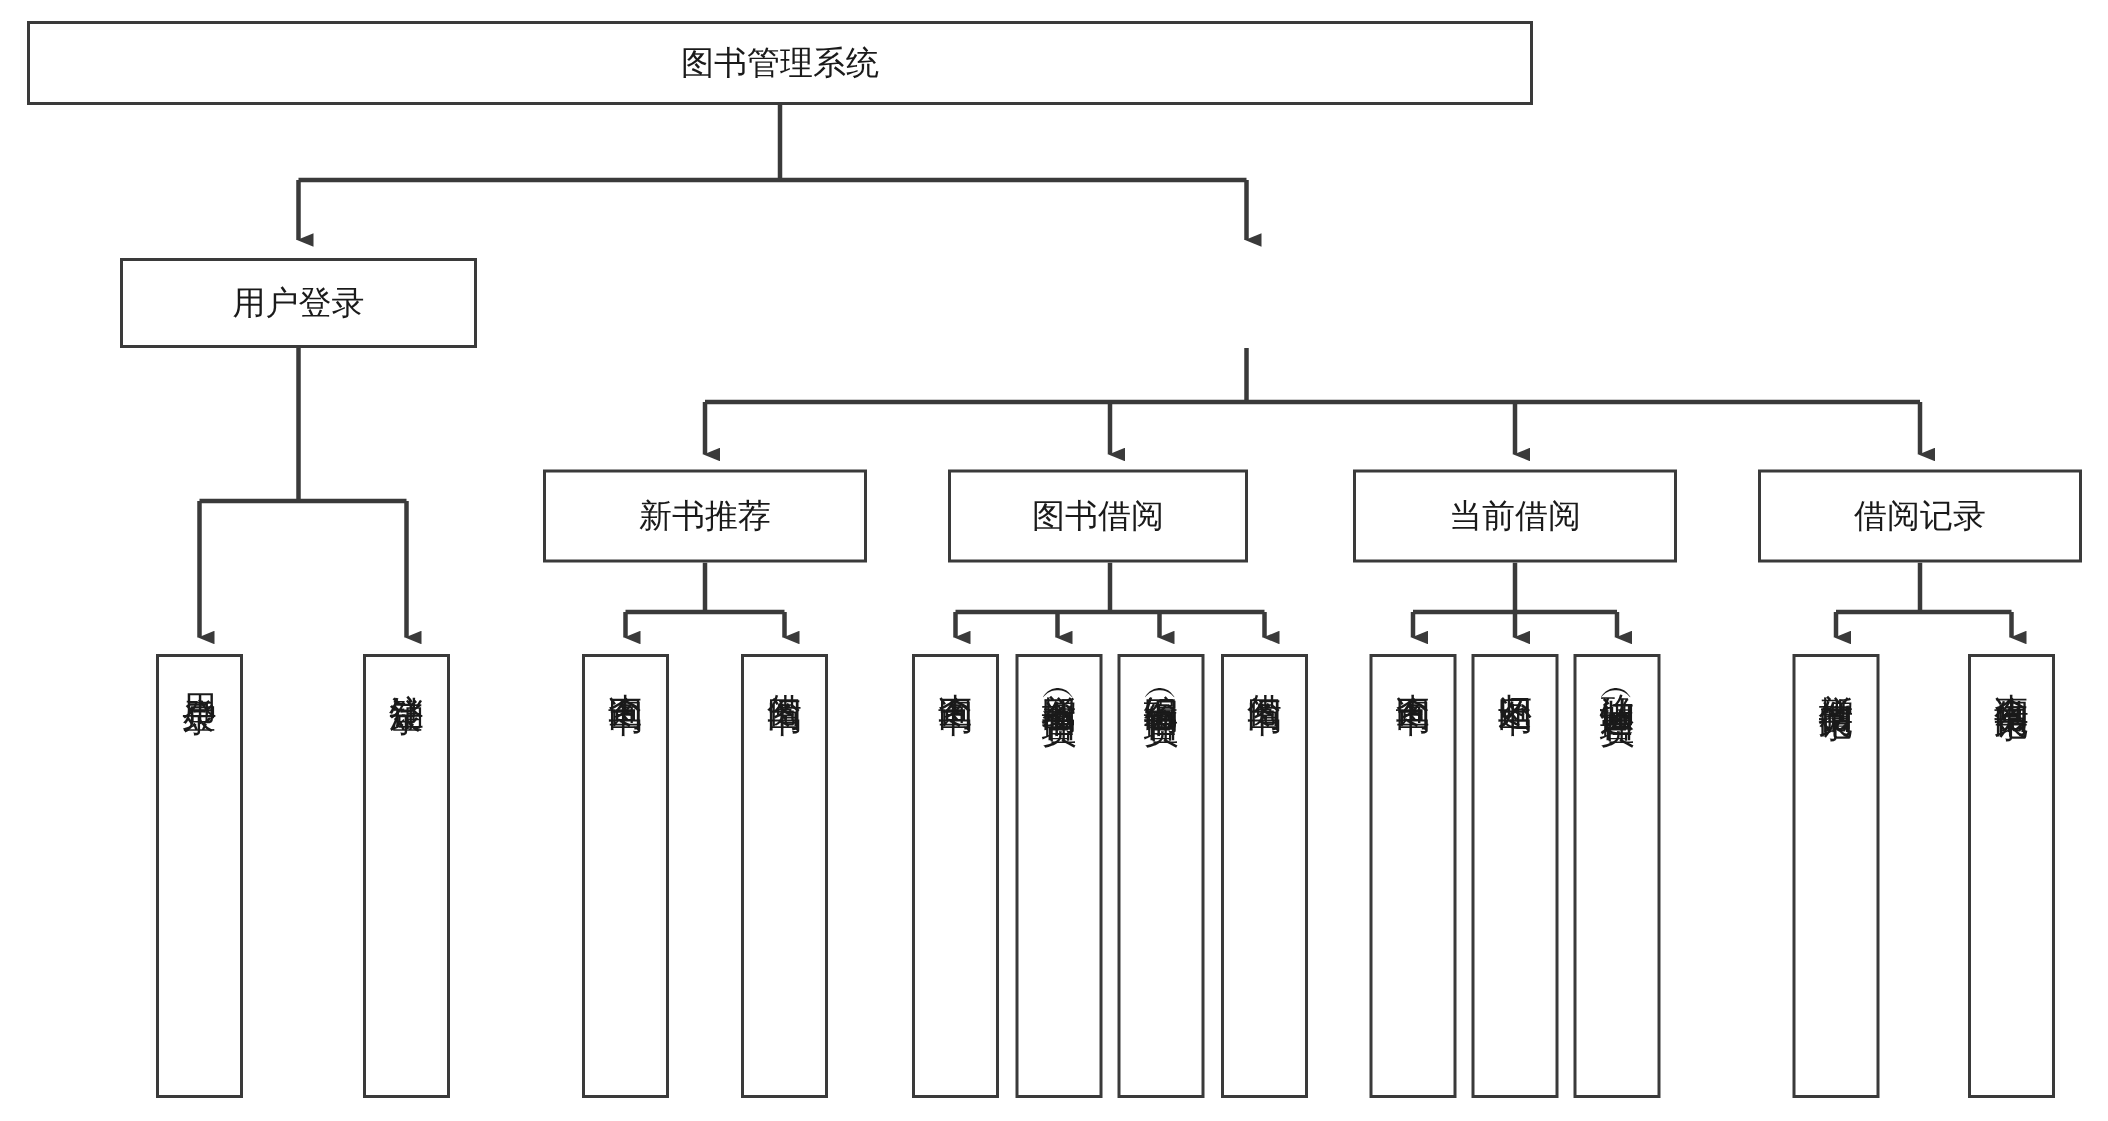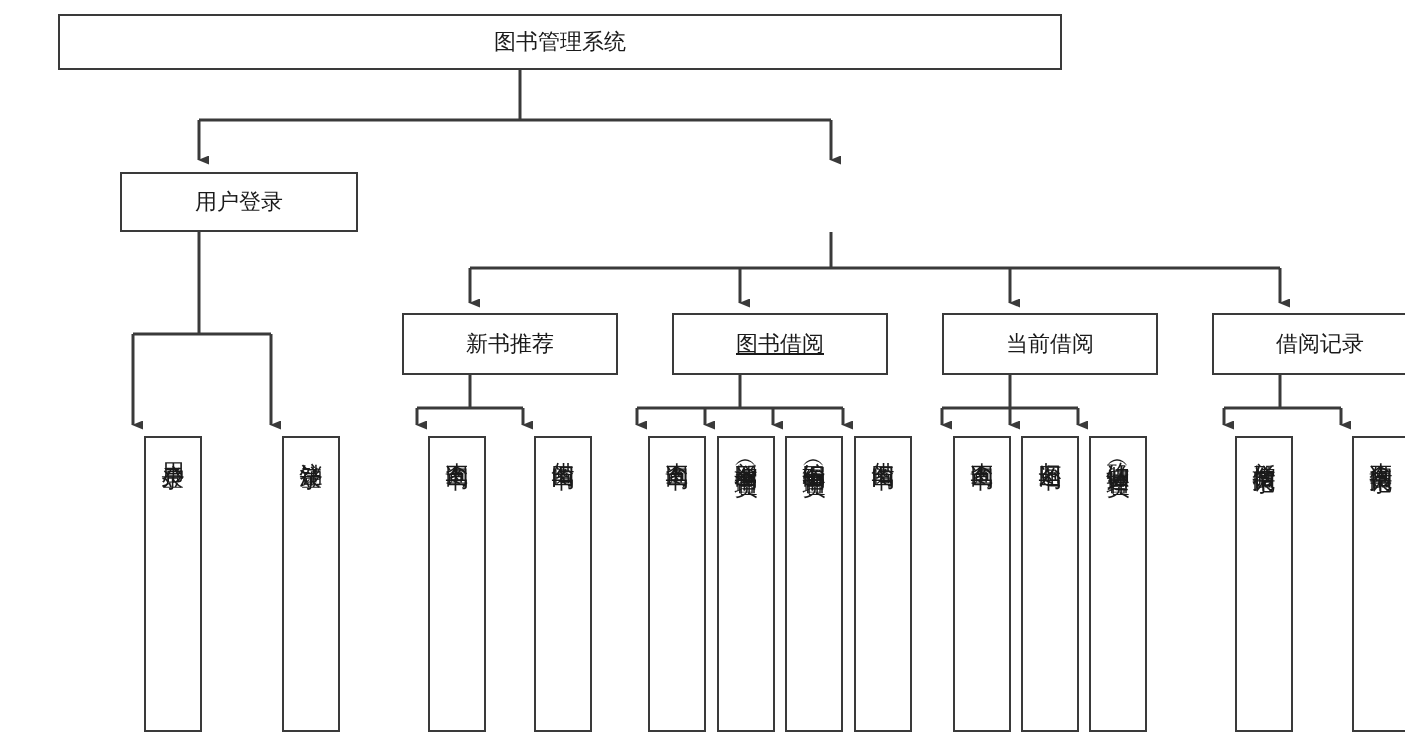"图书管理系统" .node { margin-left: 40px -> none }
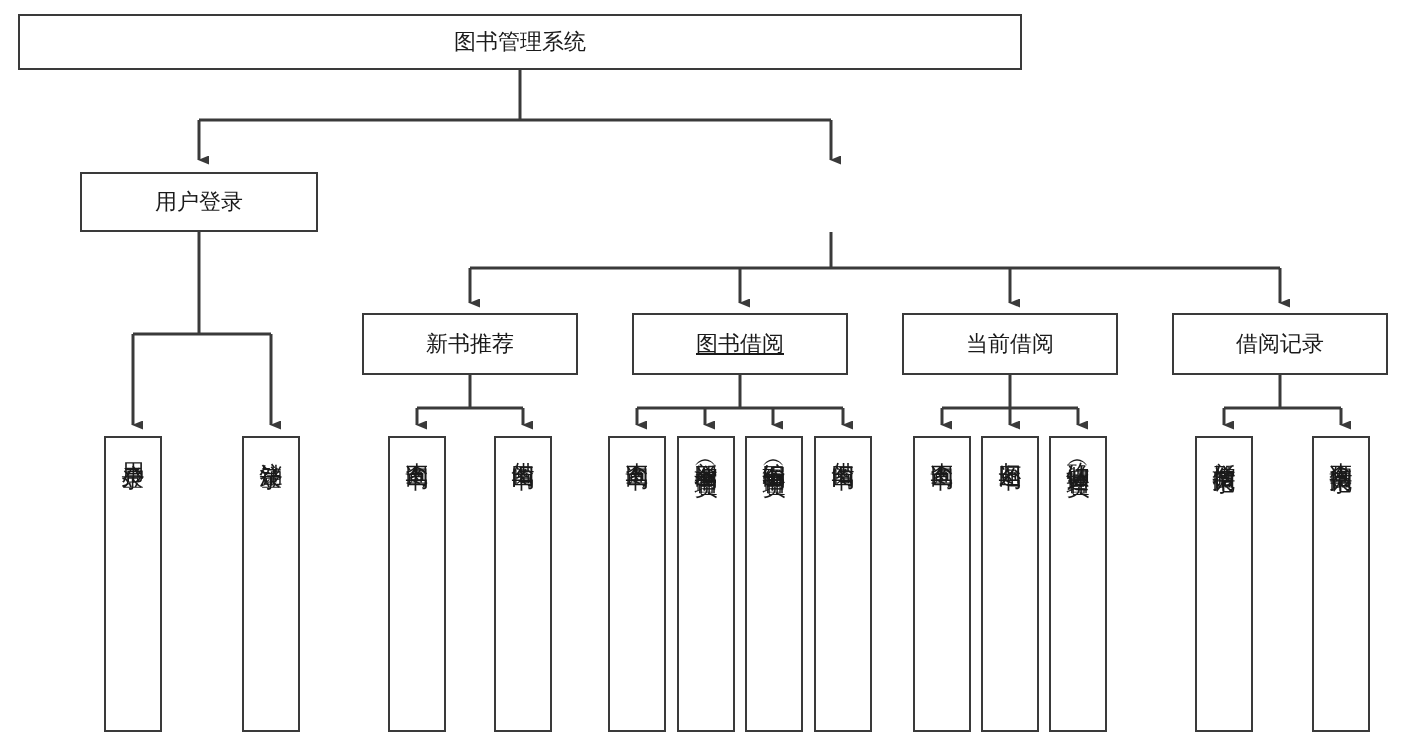"图书借阅" div.node { text-decoration: underline -> none; width: 216px -> 200px }
